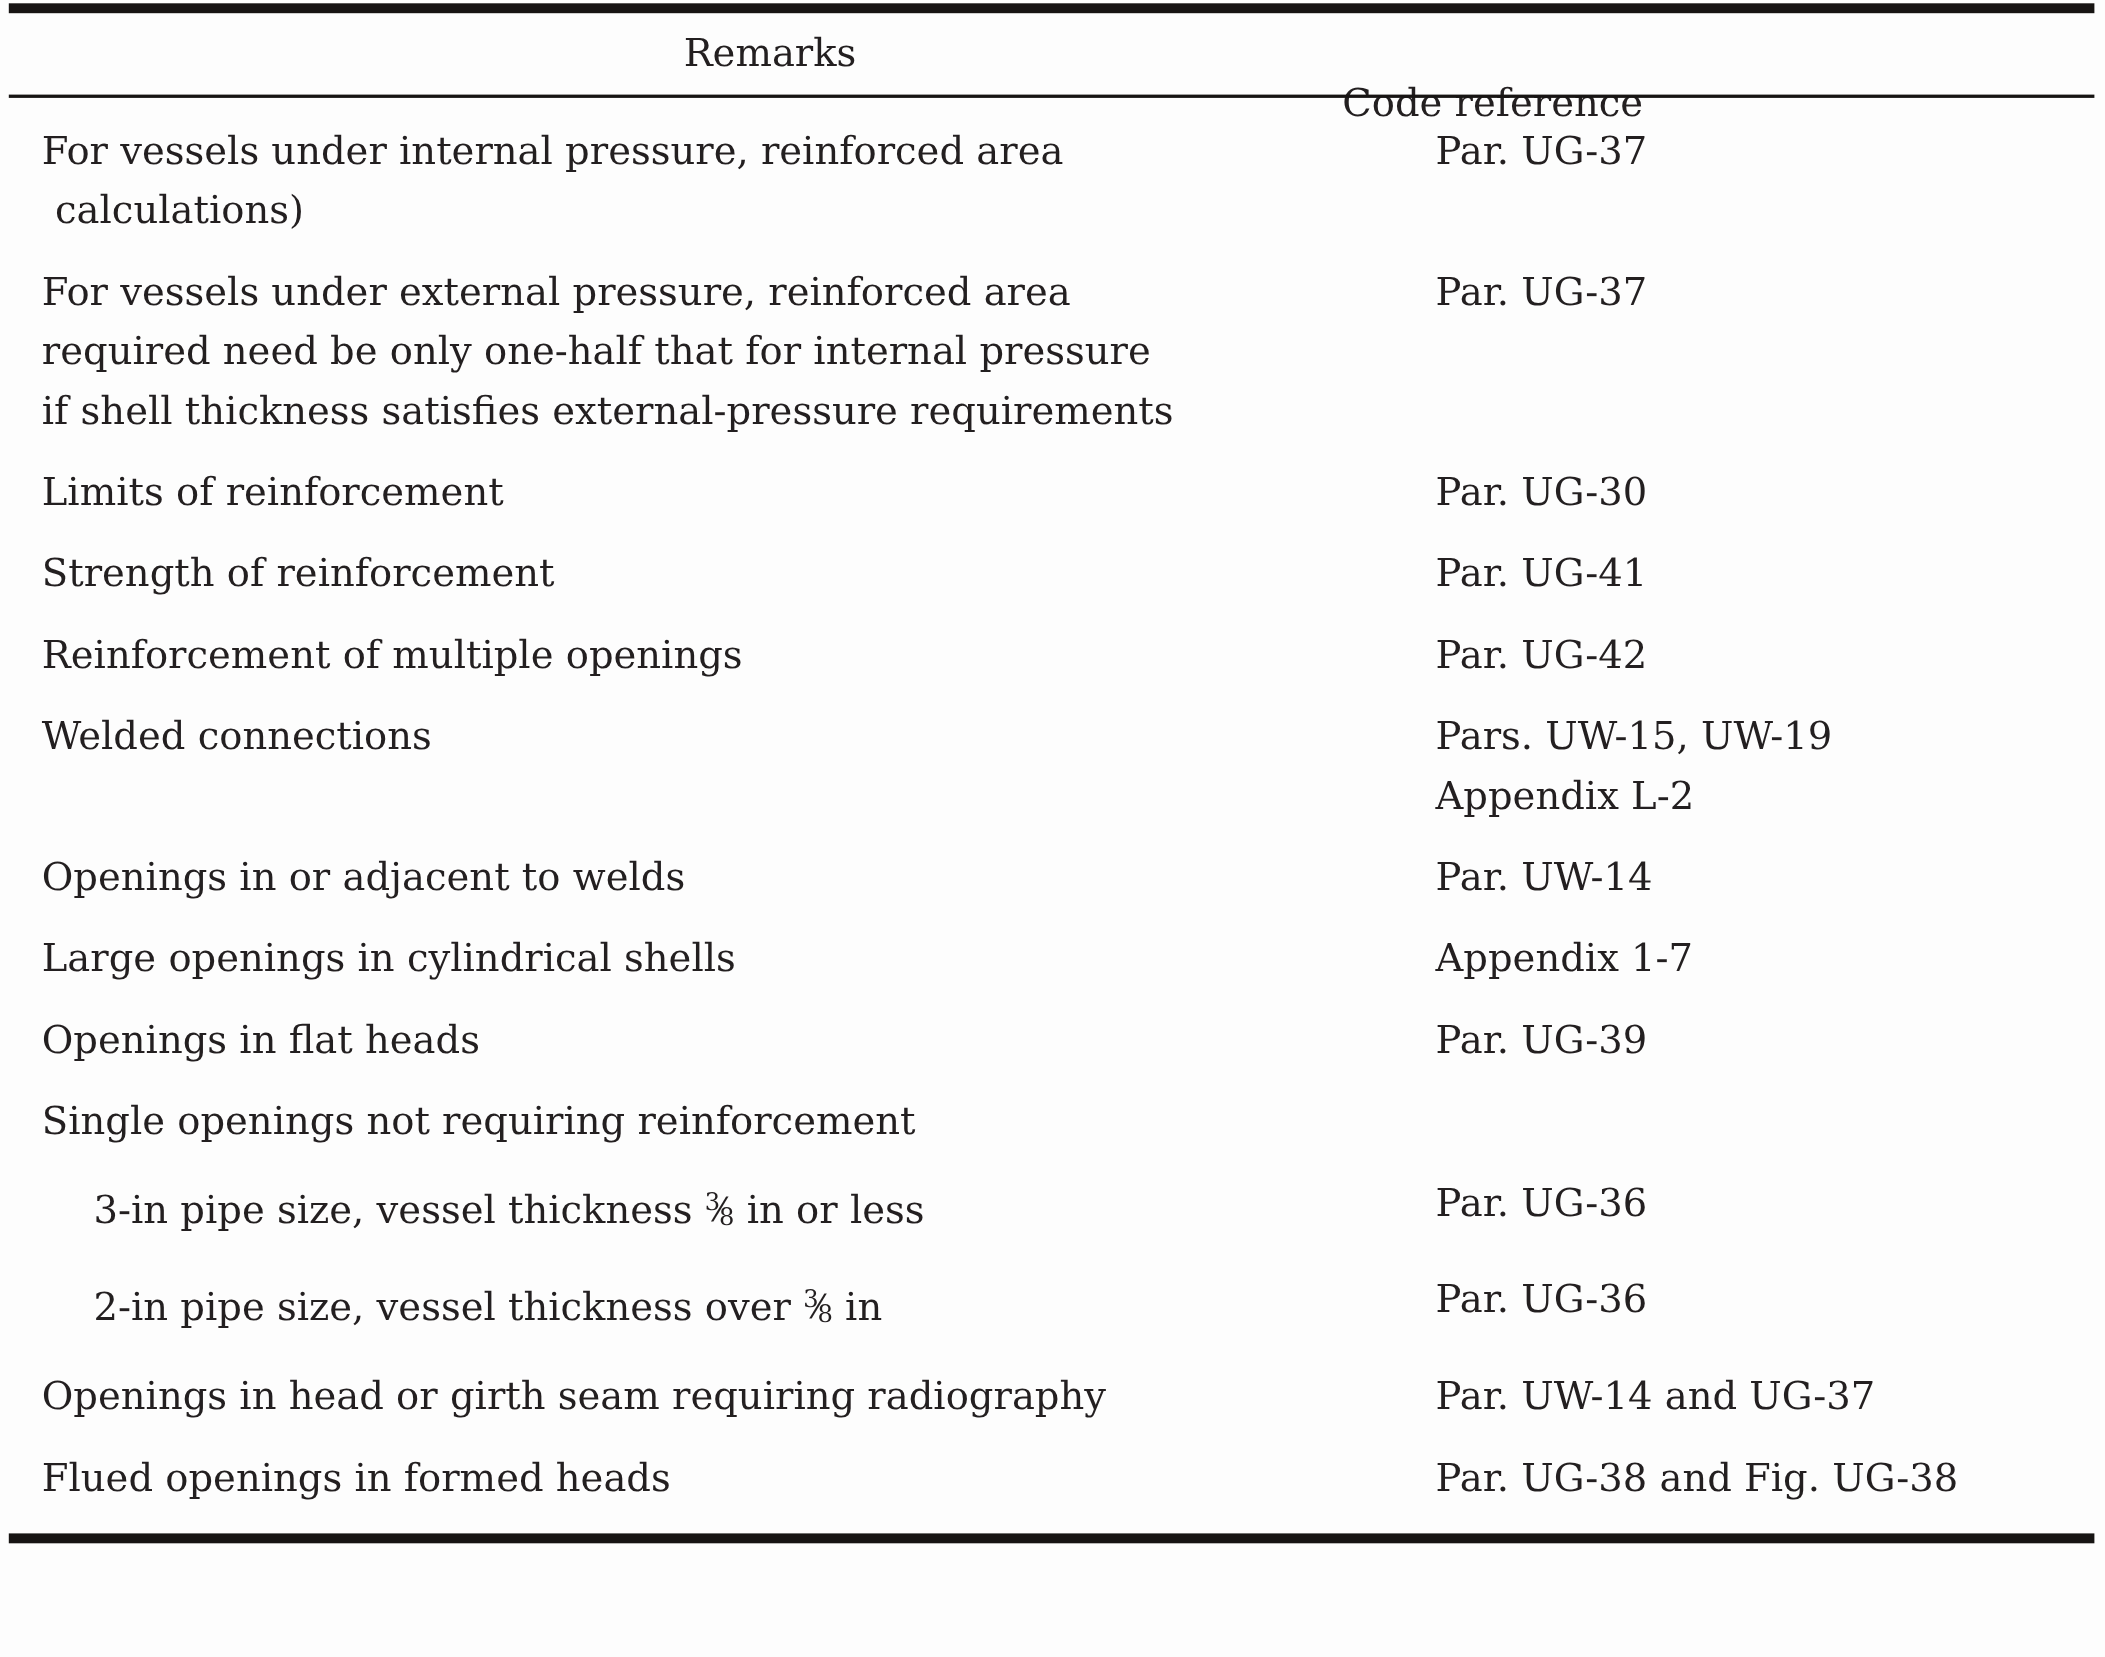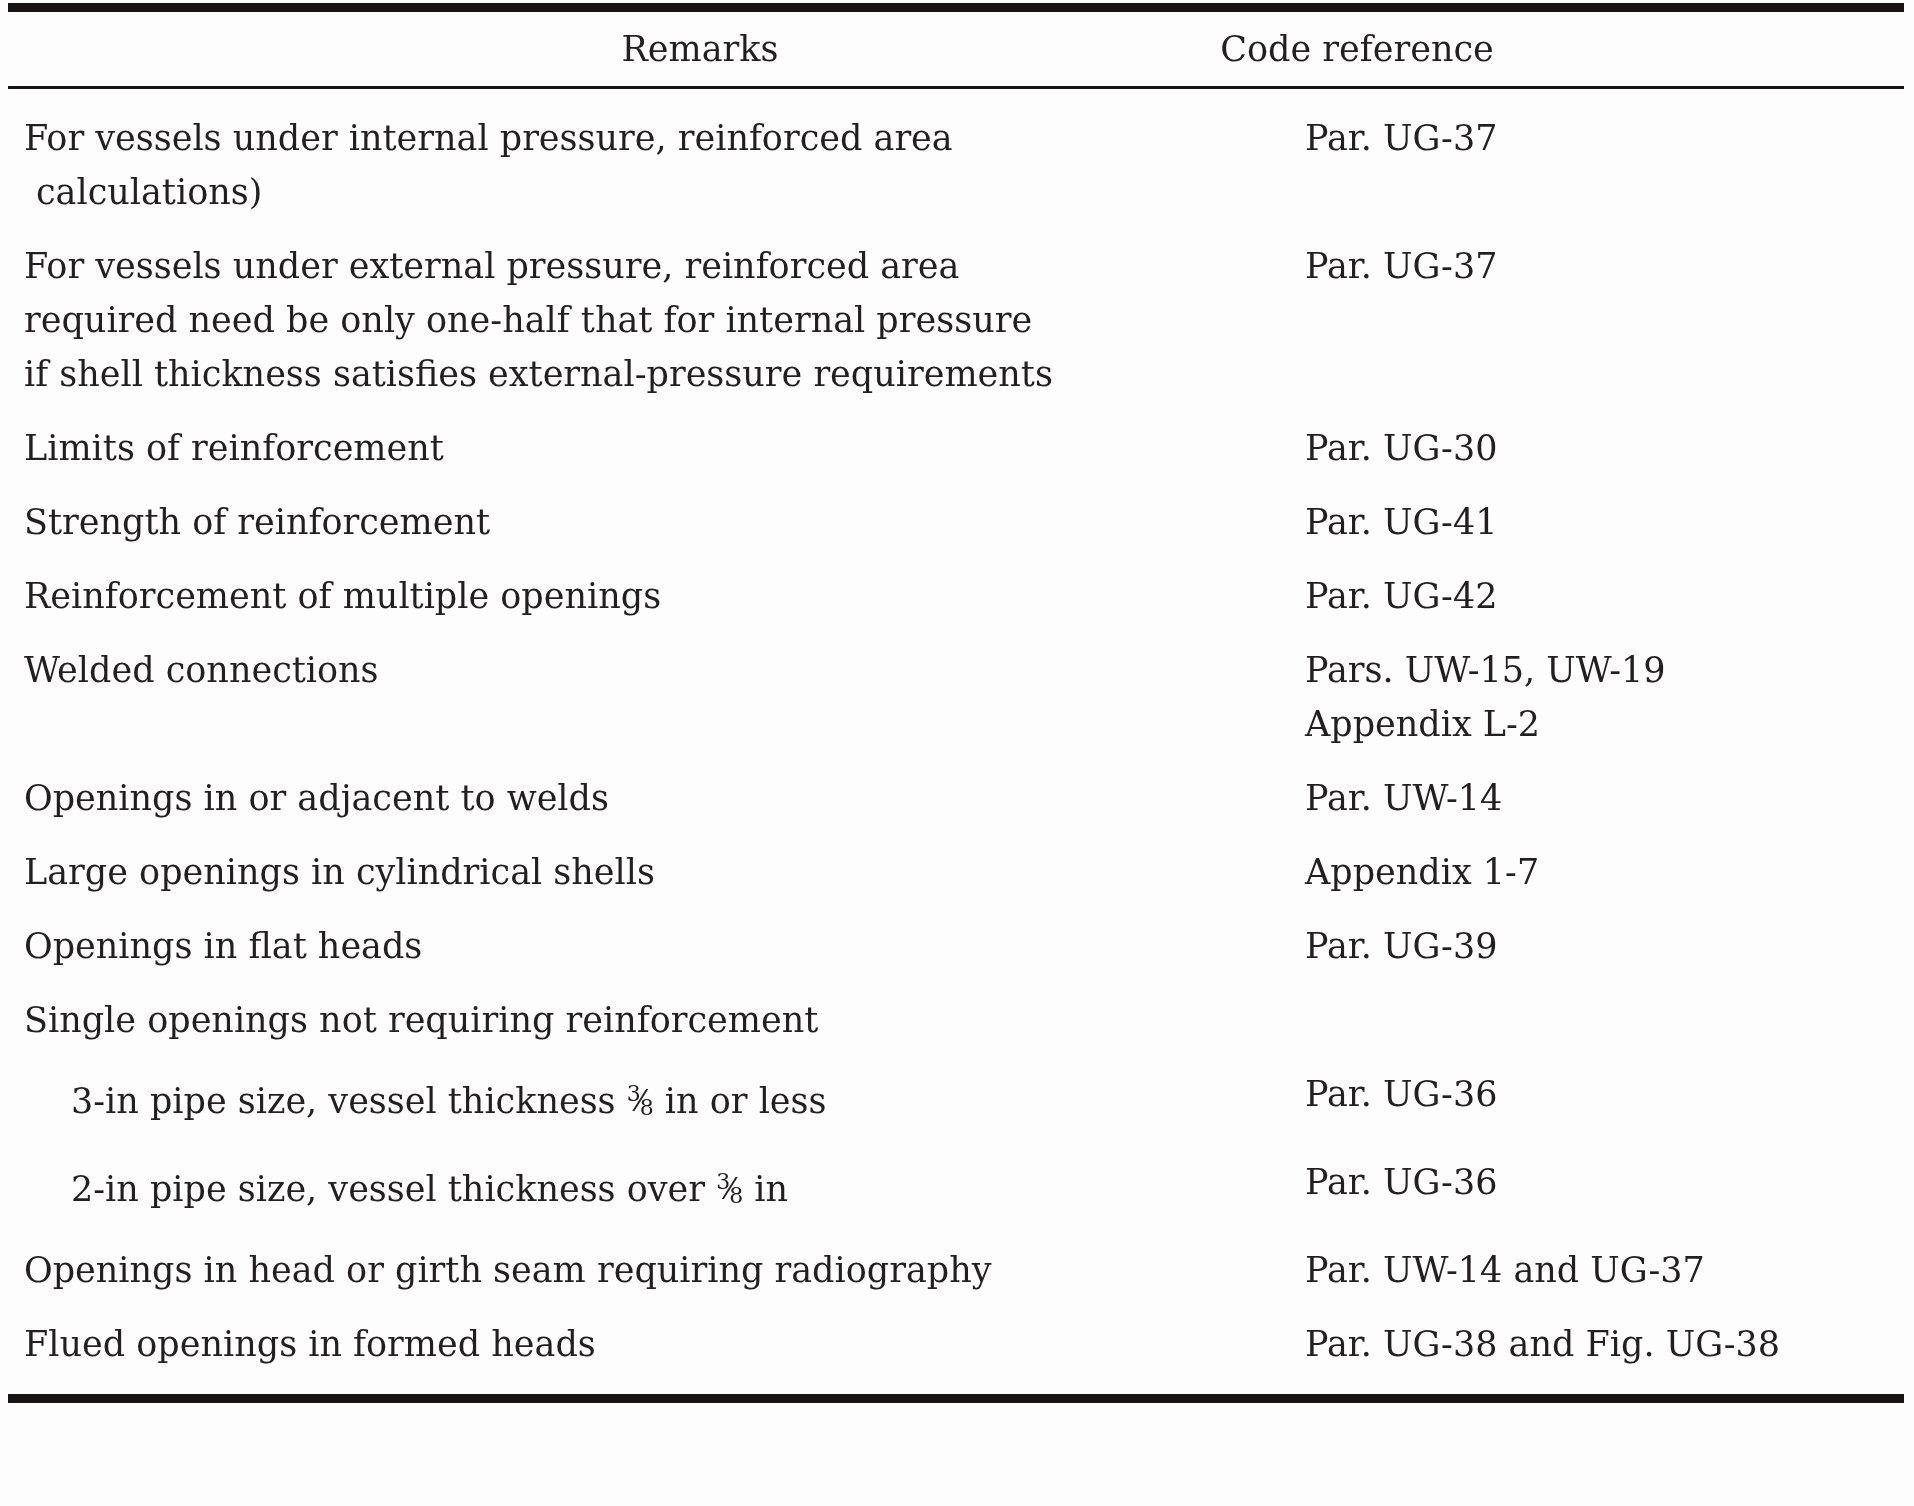"Code reference" #h-code { margin-top: none -> 45px }
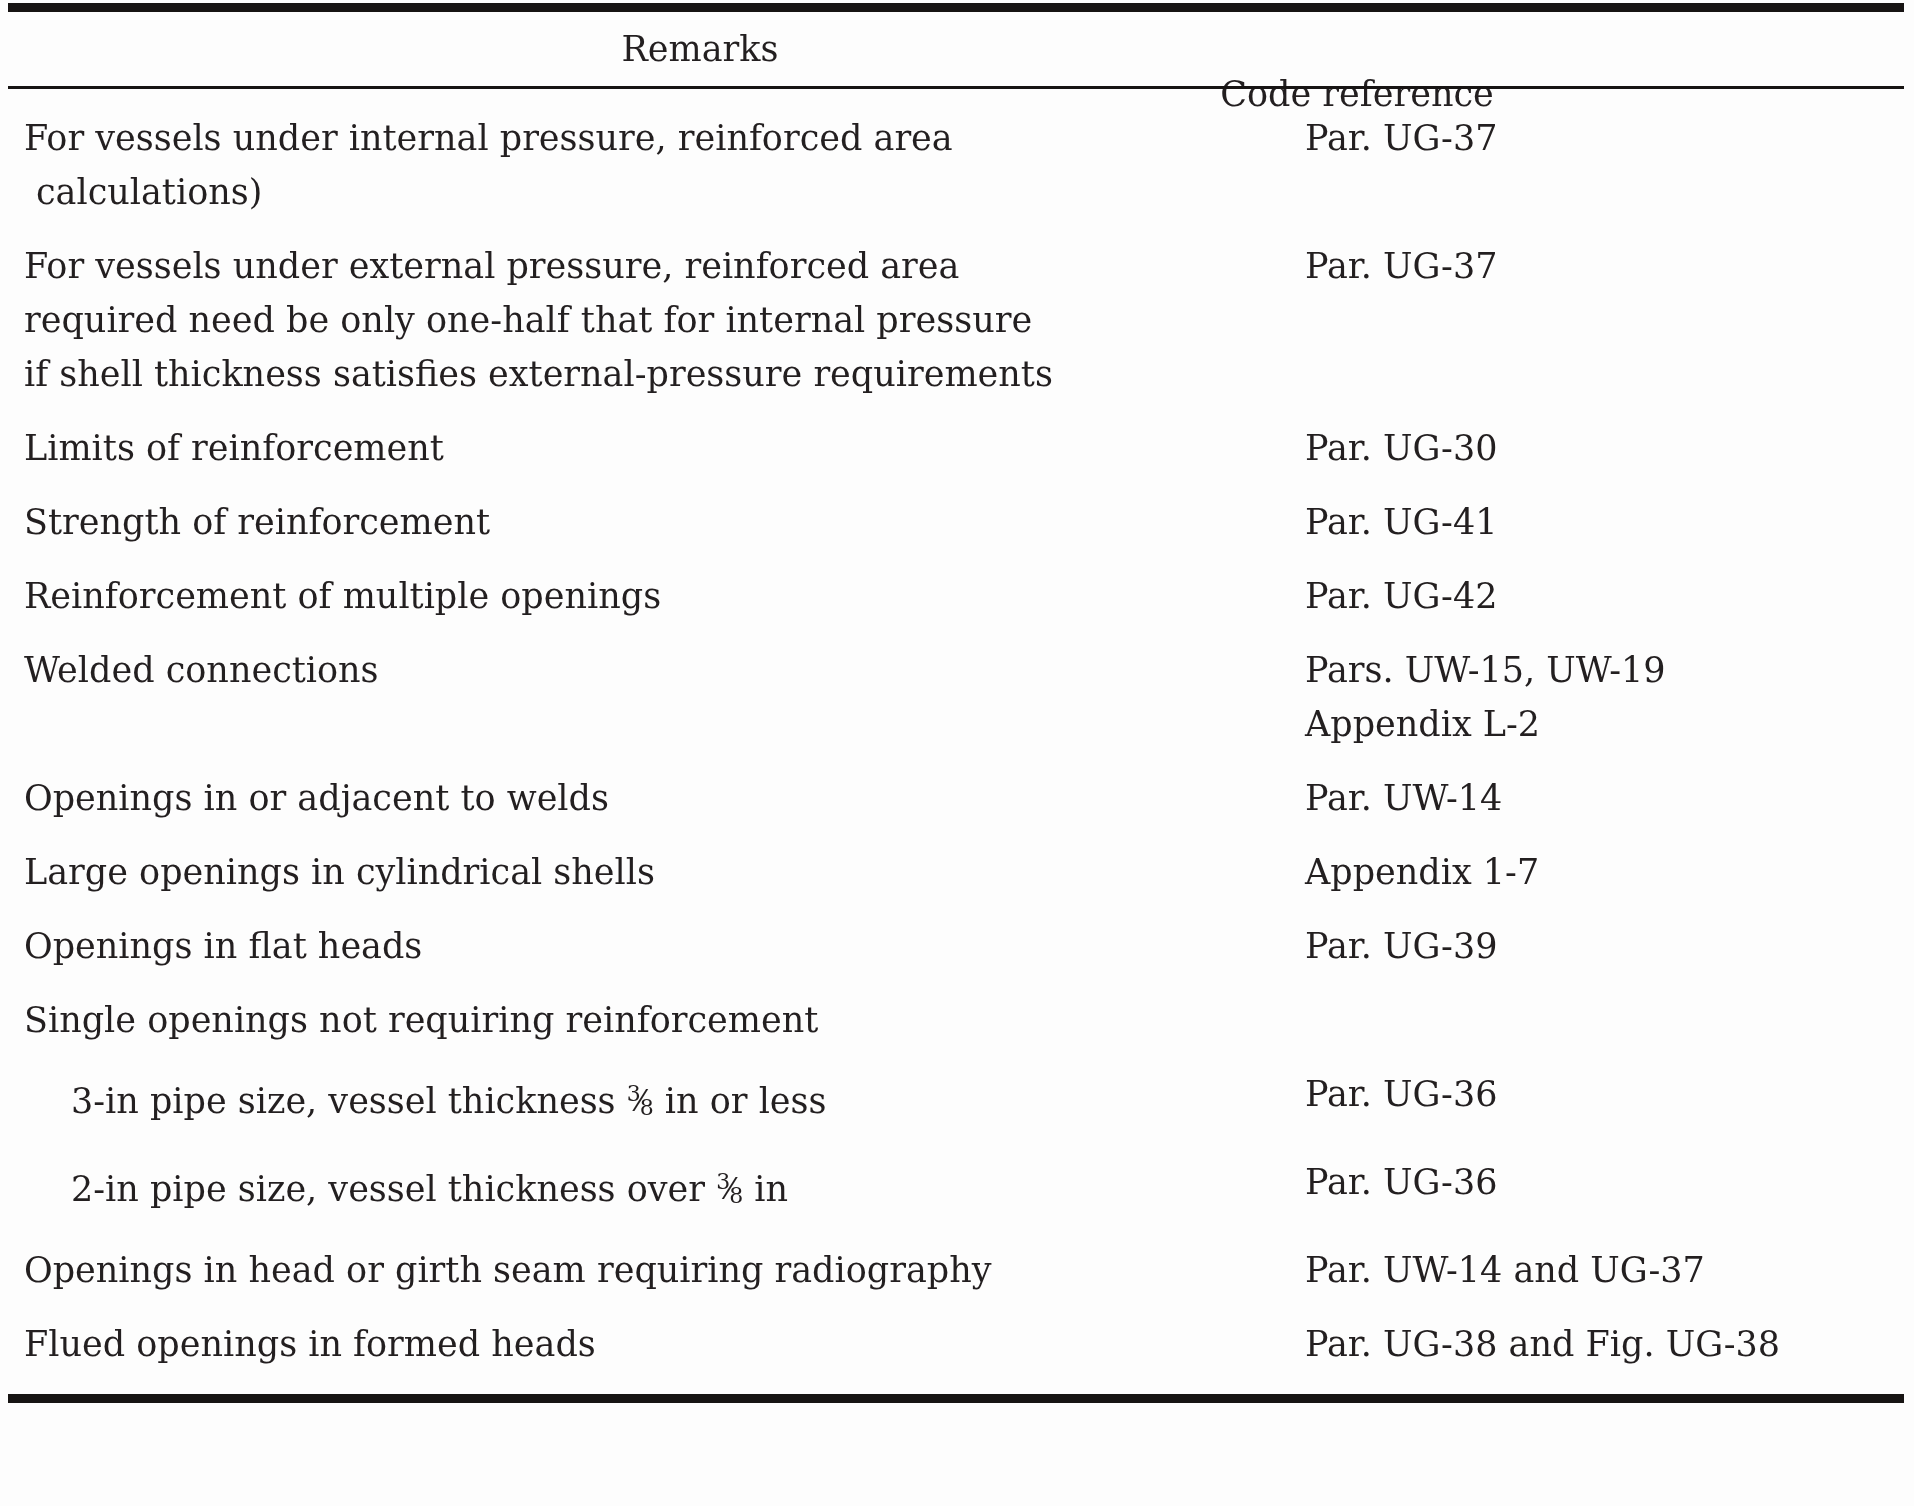"For vessels under internal pressure," .remark { padding-left: 24px -> 38px }
